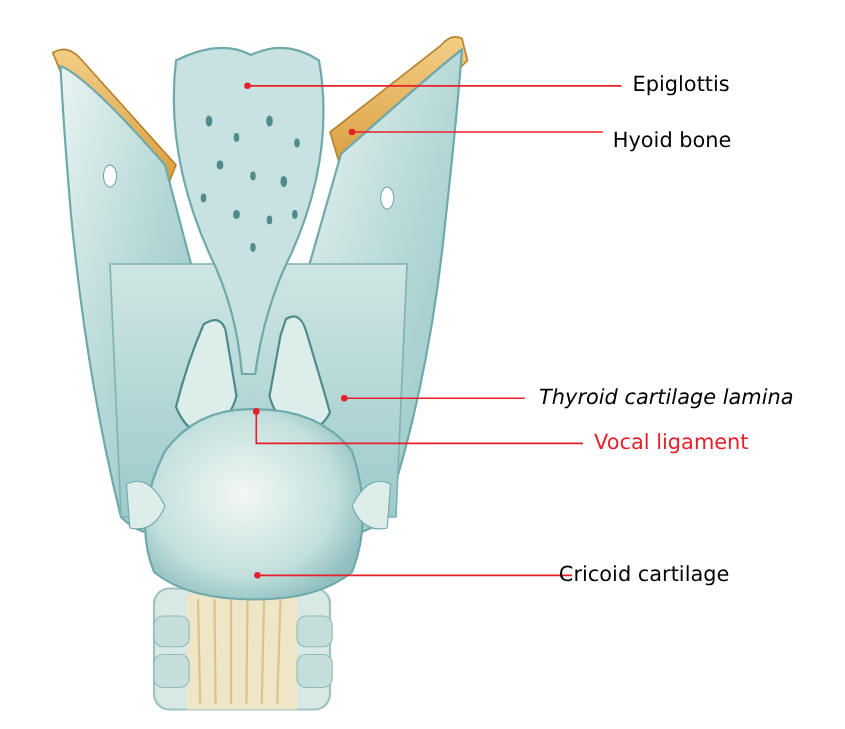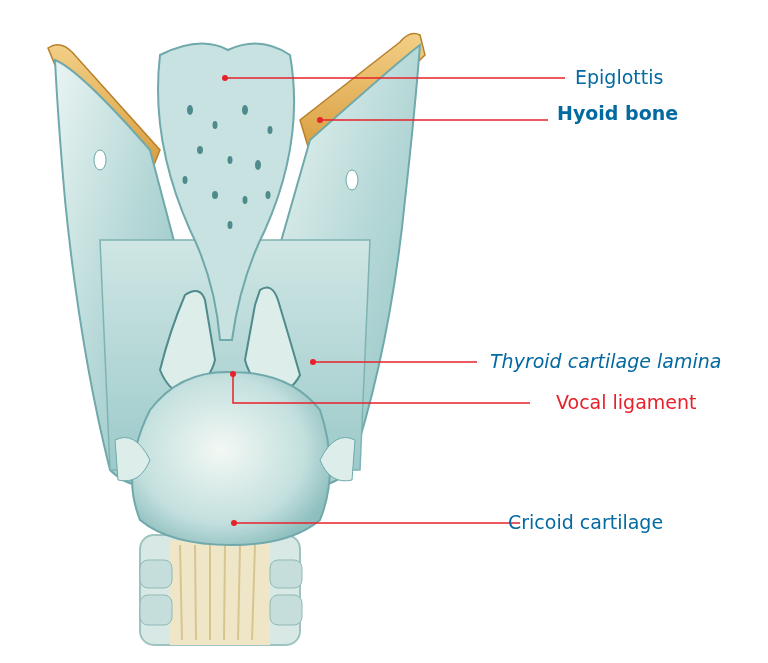"Epiglottis" .label { color: #0369a1 -> #000000 }
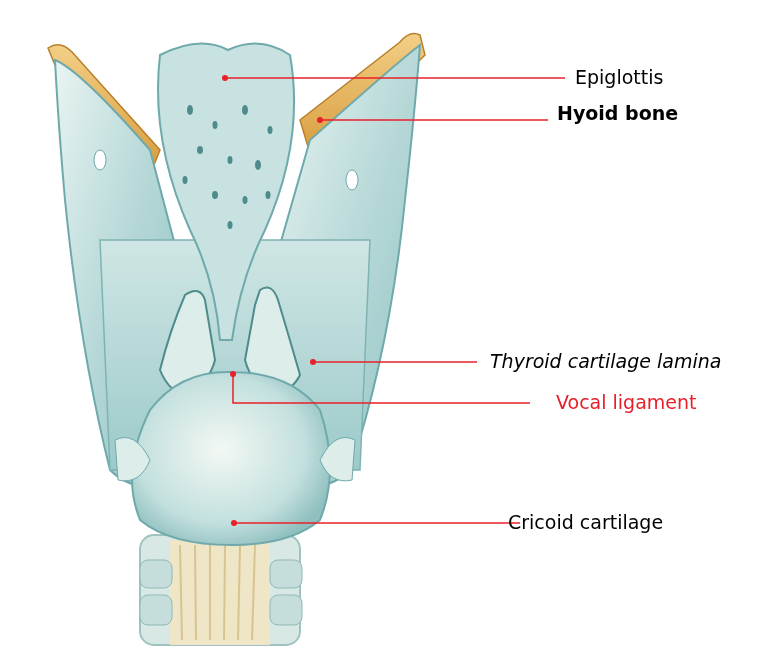"Hyoid bone" div.label { font-weight: bold -> none; top: 104px -> 119px }
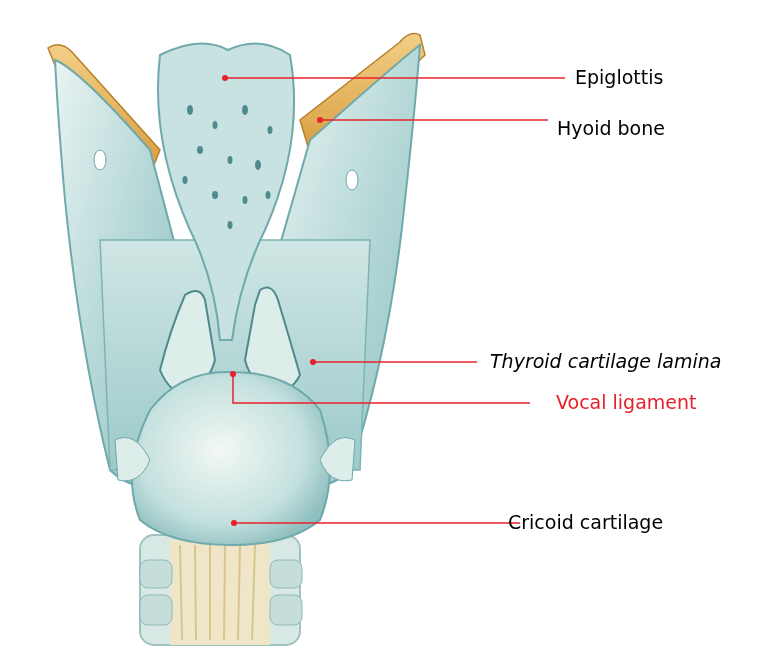"Vocal ligament" div.label { margin-left: 16px -> none }
